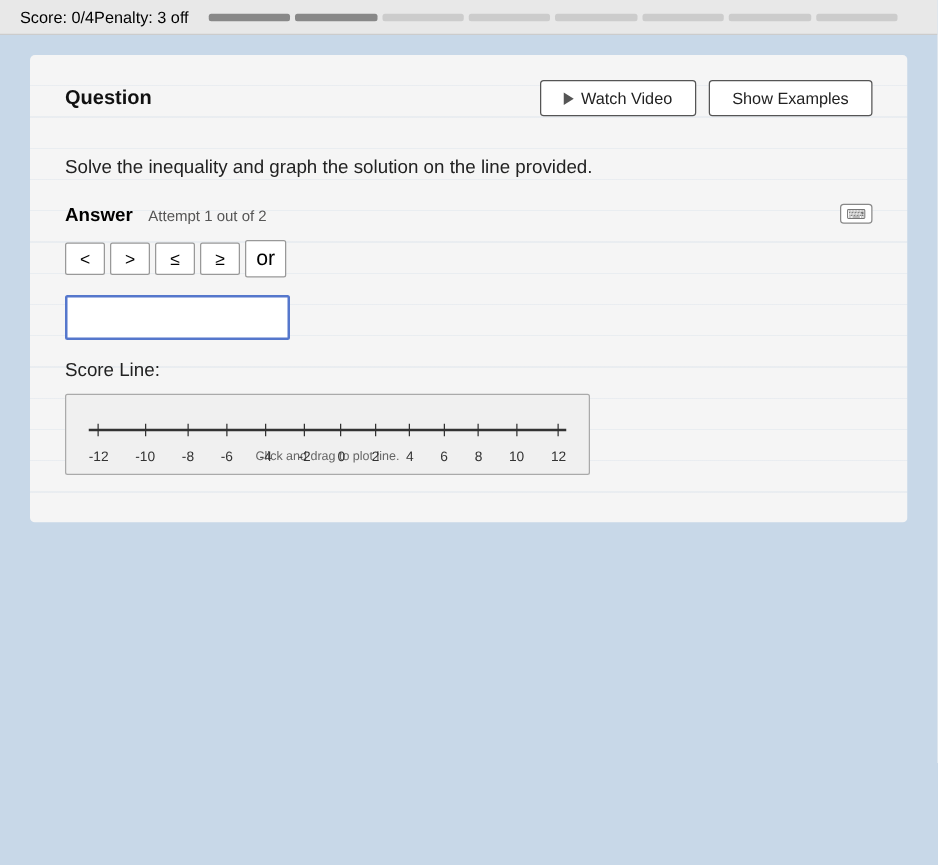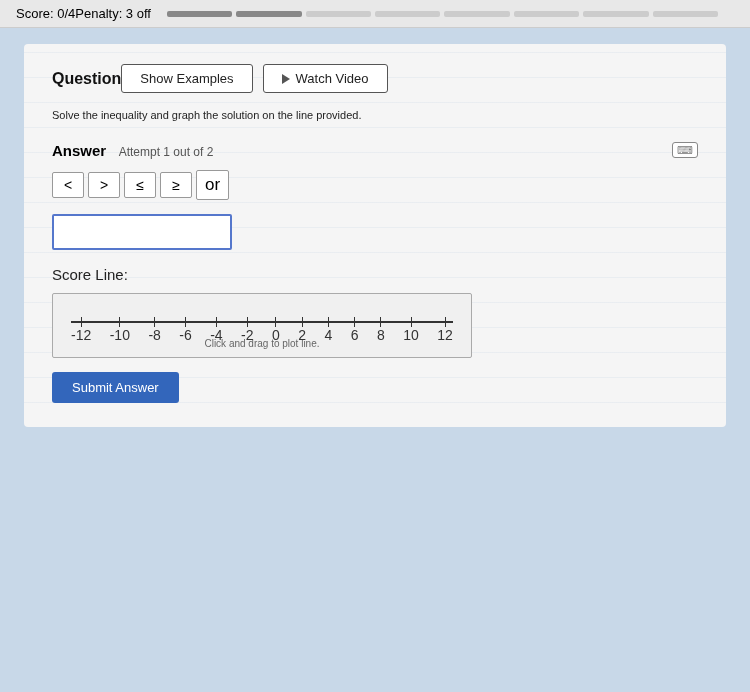"Question" .header-row { justify-content: none -> space-between; margin-bottom: 14px -> 30px }
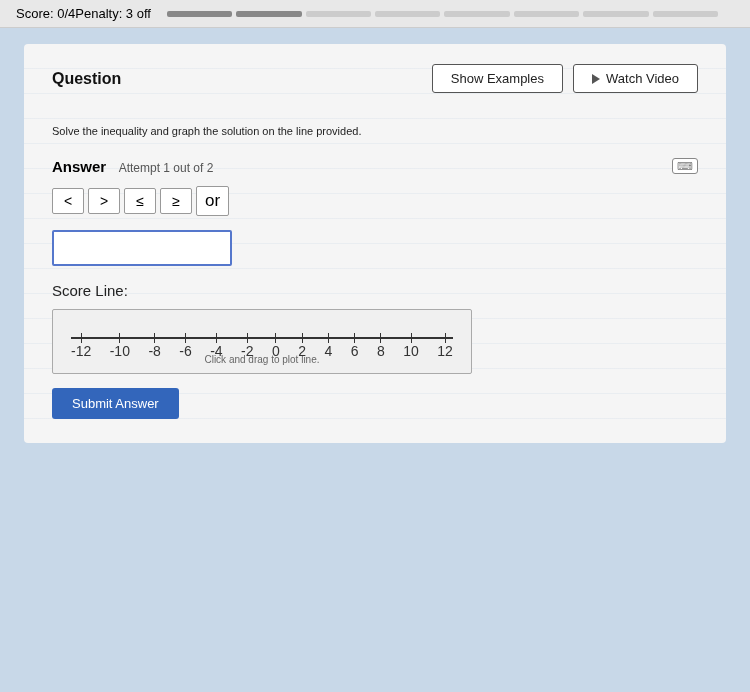"Show Examples" button.header-btn { order: before "Watch Video" -> after "Watch Video" }
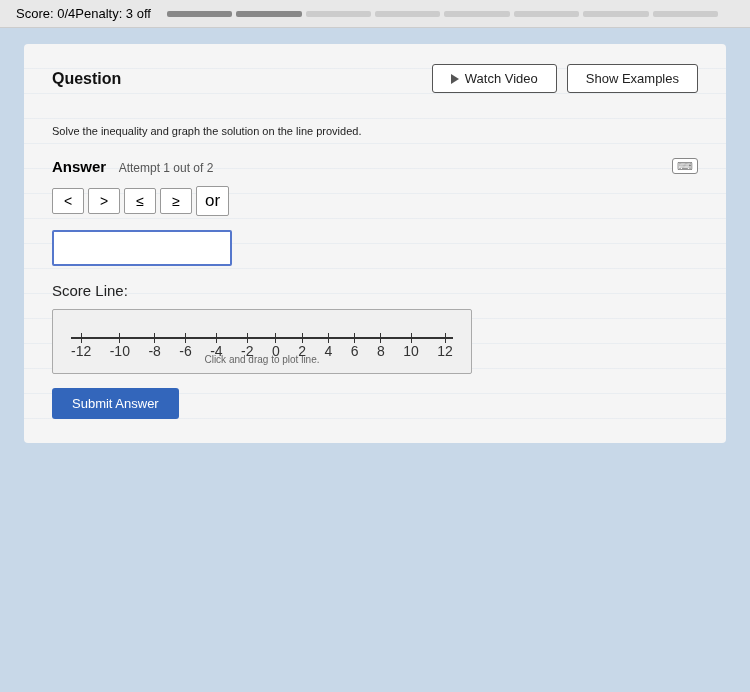"Solve the inequality and graph" .question-text { font-size: 11px -> 15px }
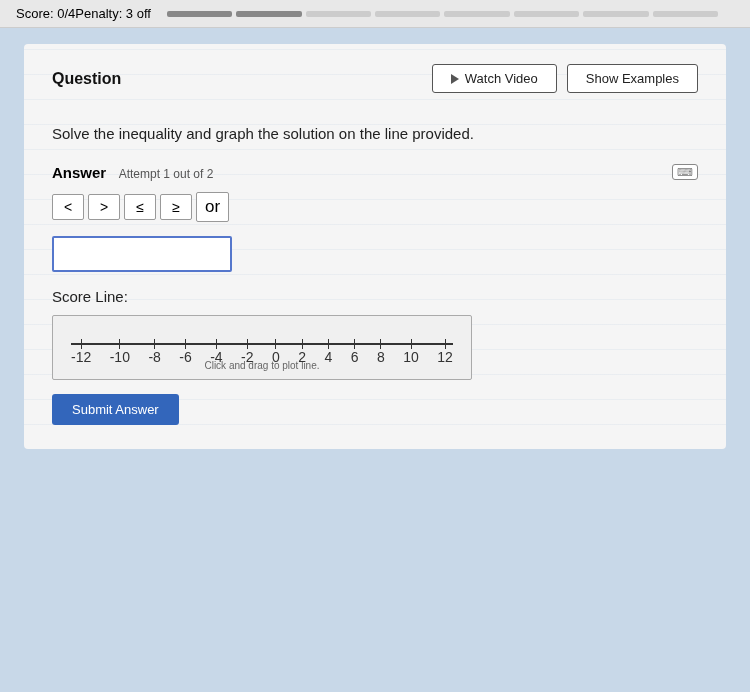"-12" .tick-label { font-size: 14px -> 11px; margin-top: none -> 11px }
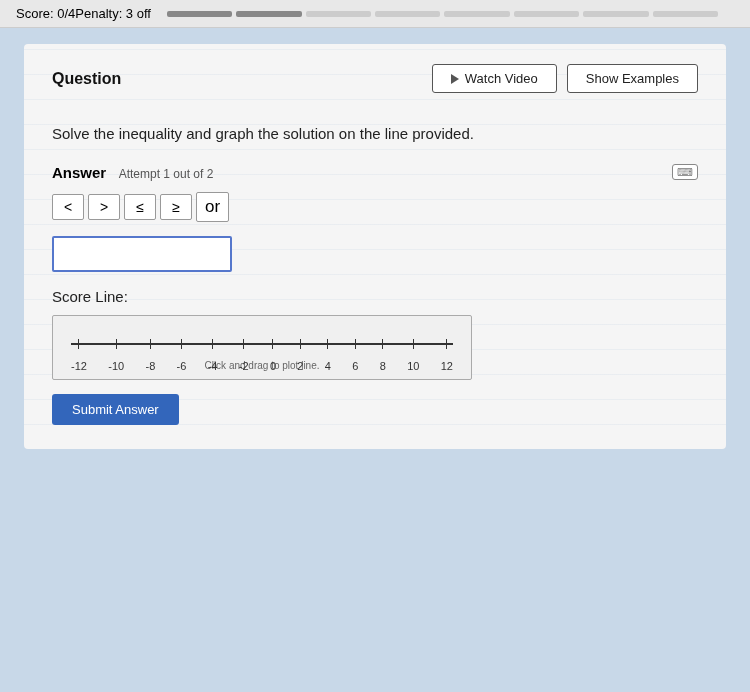"Submit Answer" button.submit-btn { html: <button> <span>Submit Answer</span> </button> -> none }
